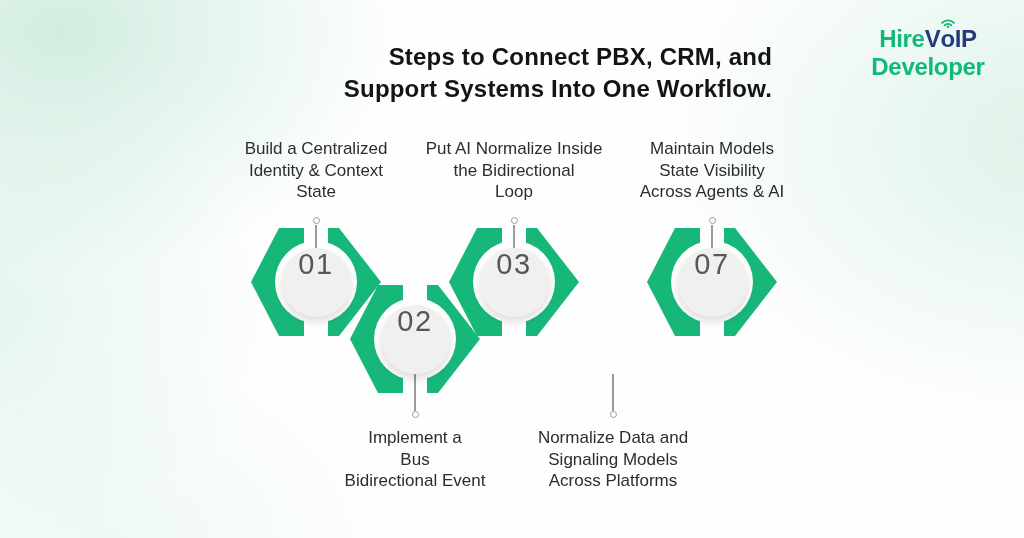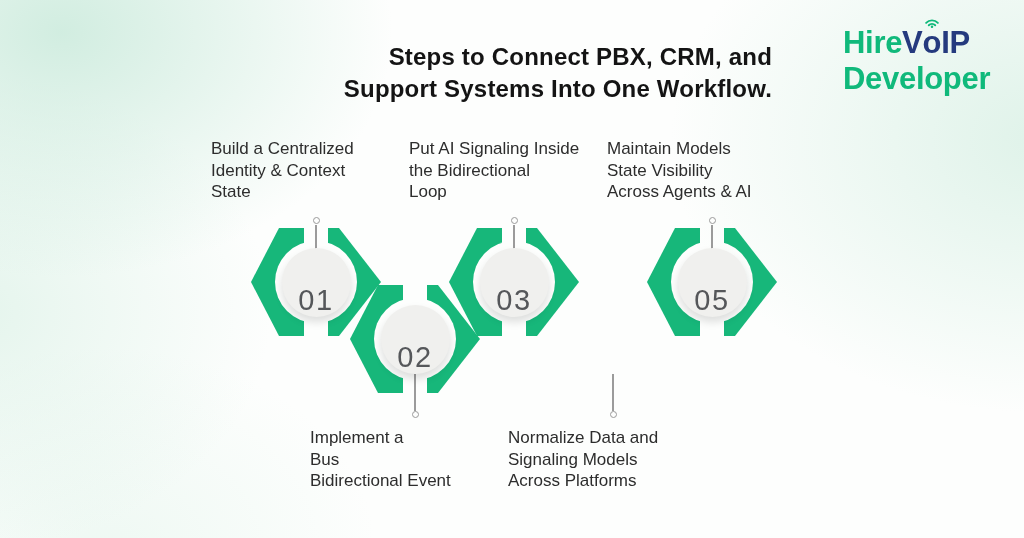"HireV oIP" .logo { font-size: 31px -> 24px; text-align: none -> center }
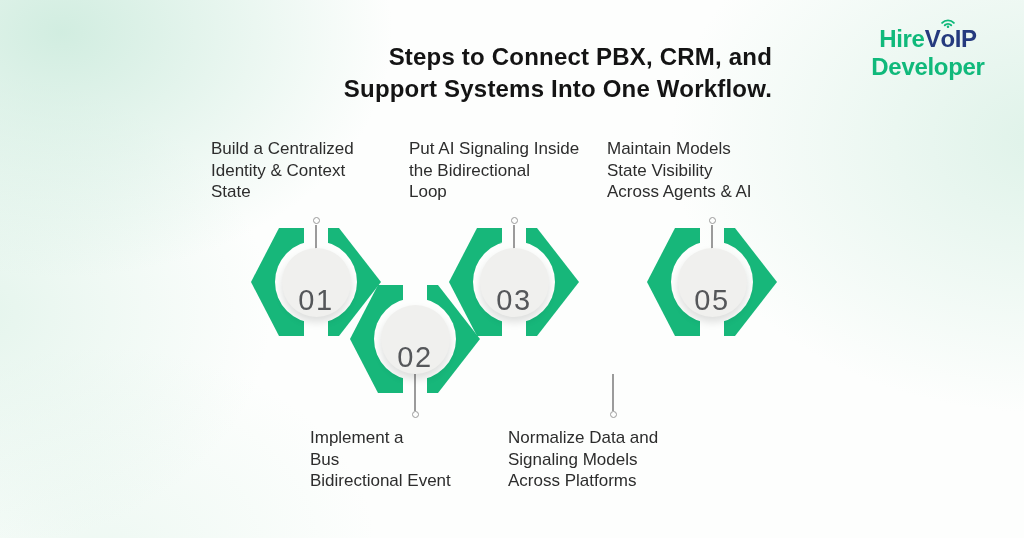"Build a Centralized" .step-label { text-align: none -> center }
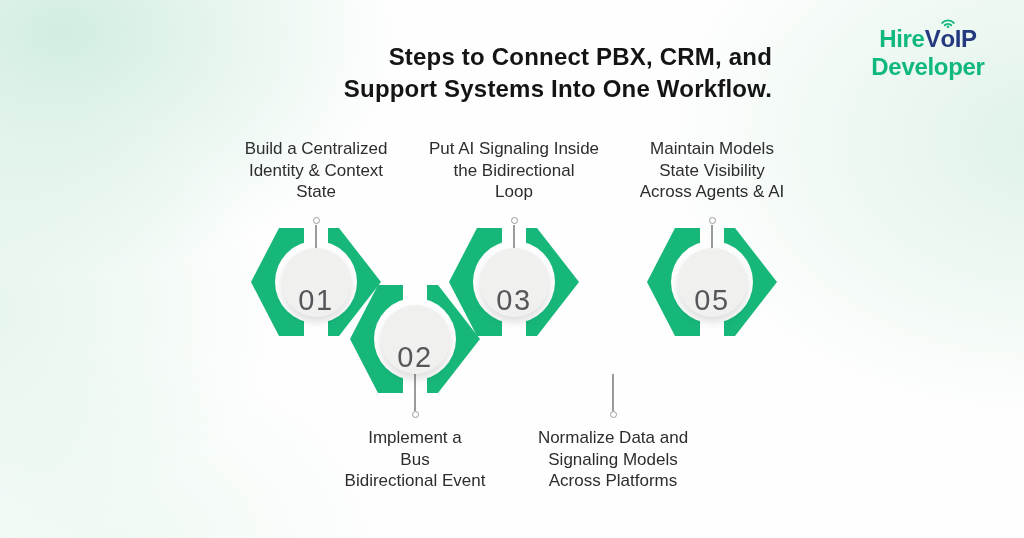"Put AI Signaling Inside" div { text: Signaling -> Normalize }
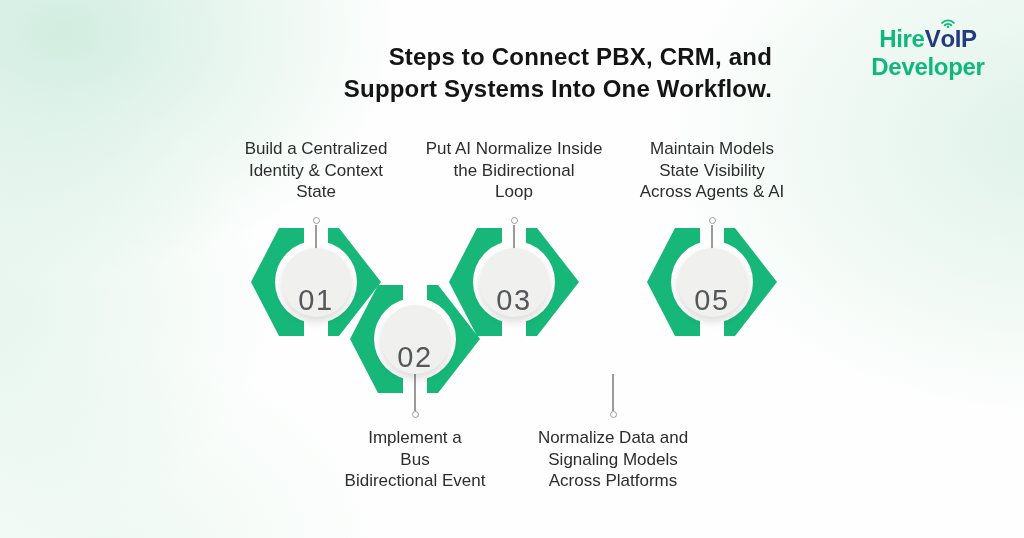"01" .num-circle { align-items: flex-end -> flex-start }
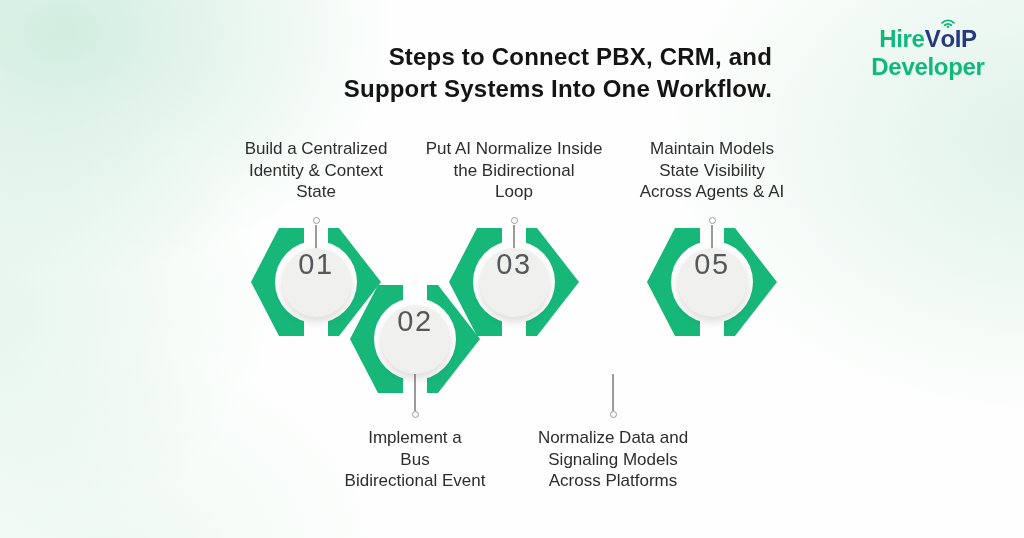"05" span.num { text: 05 -> 07 }
